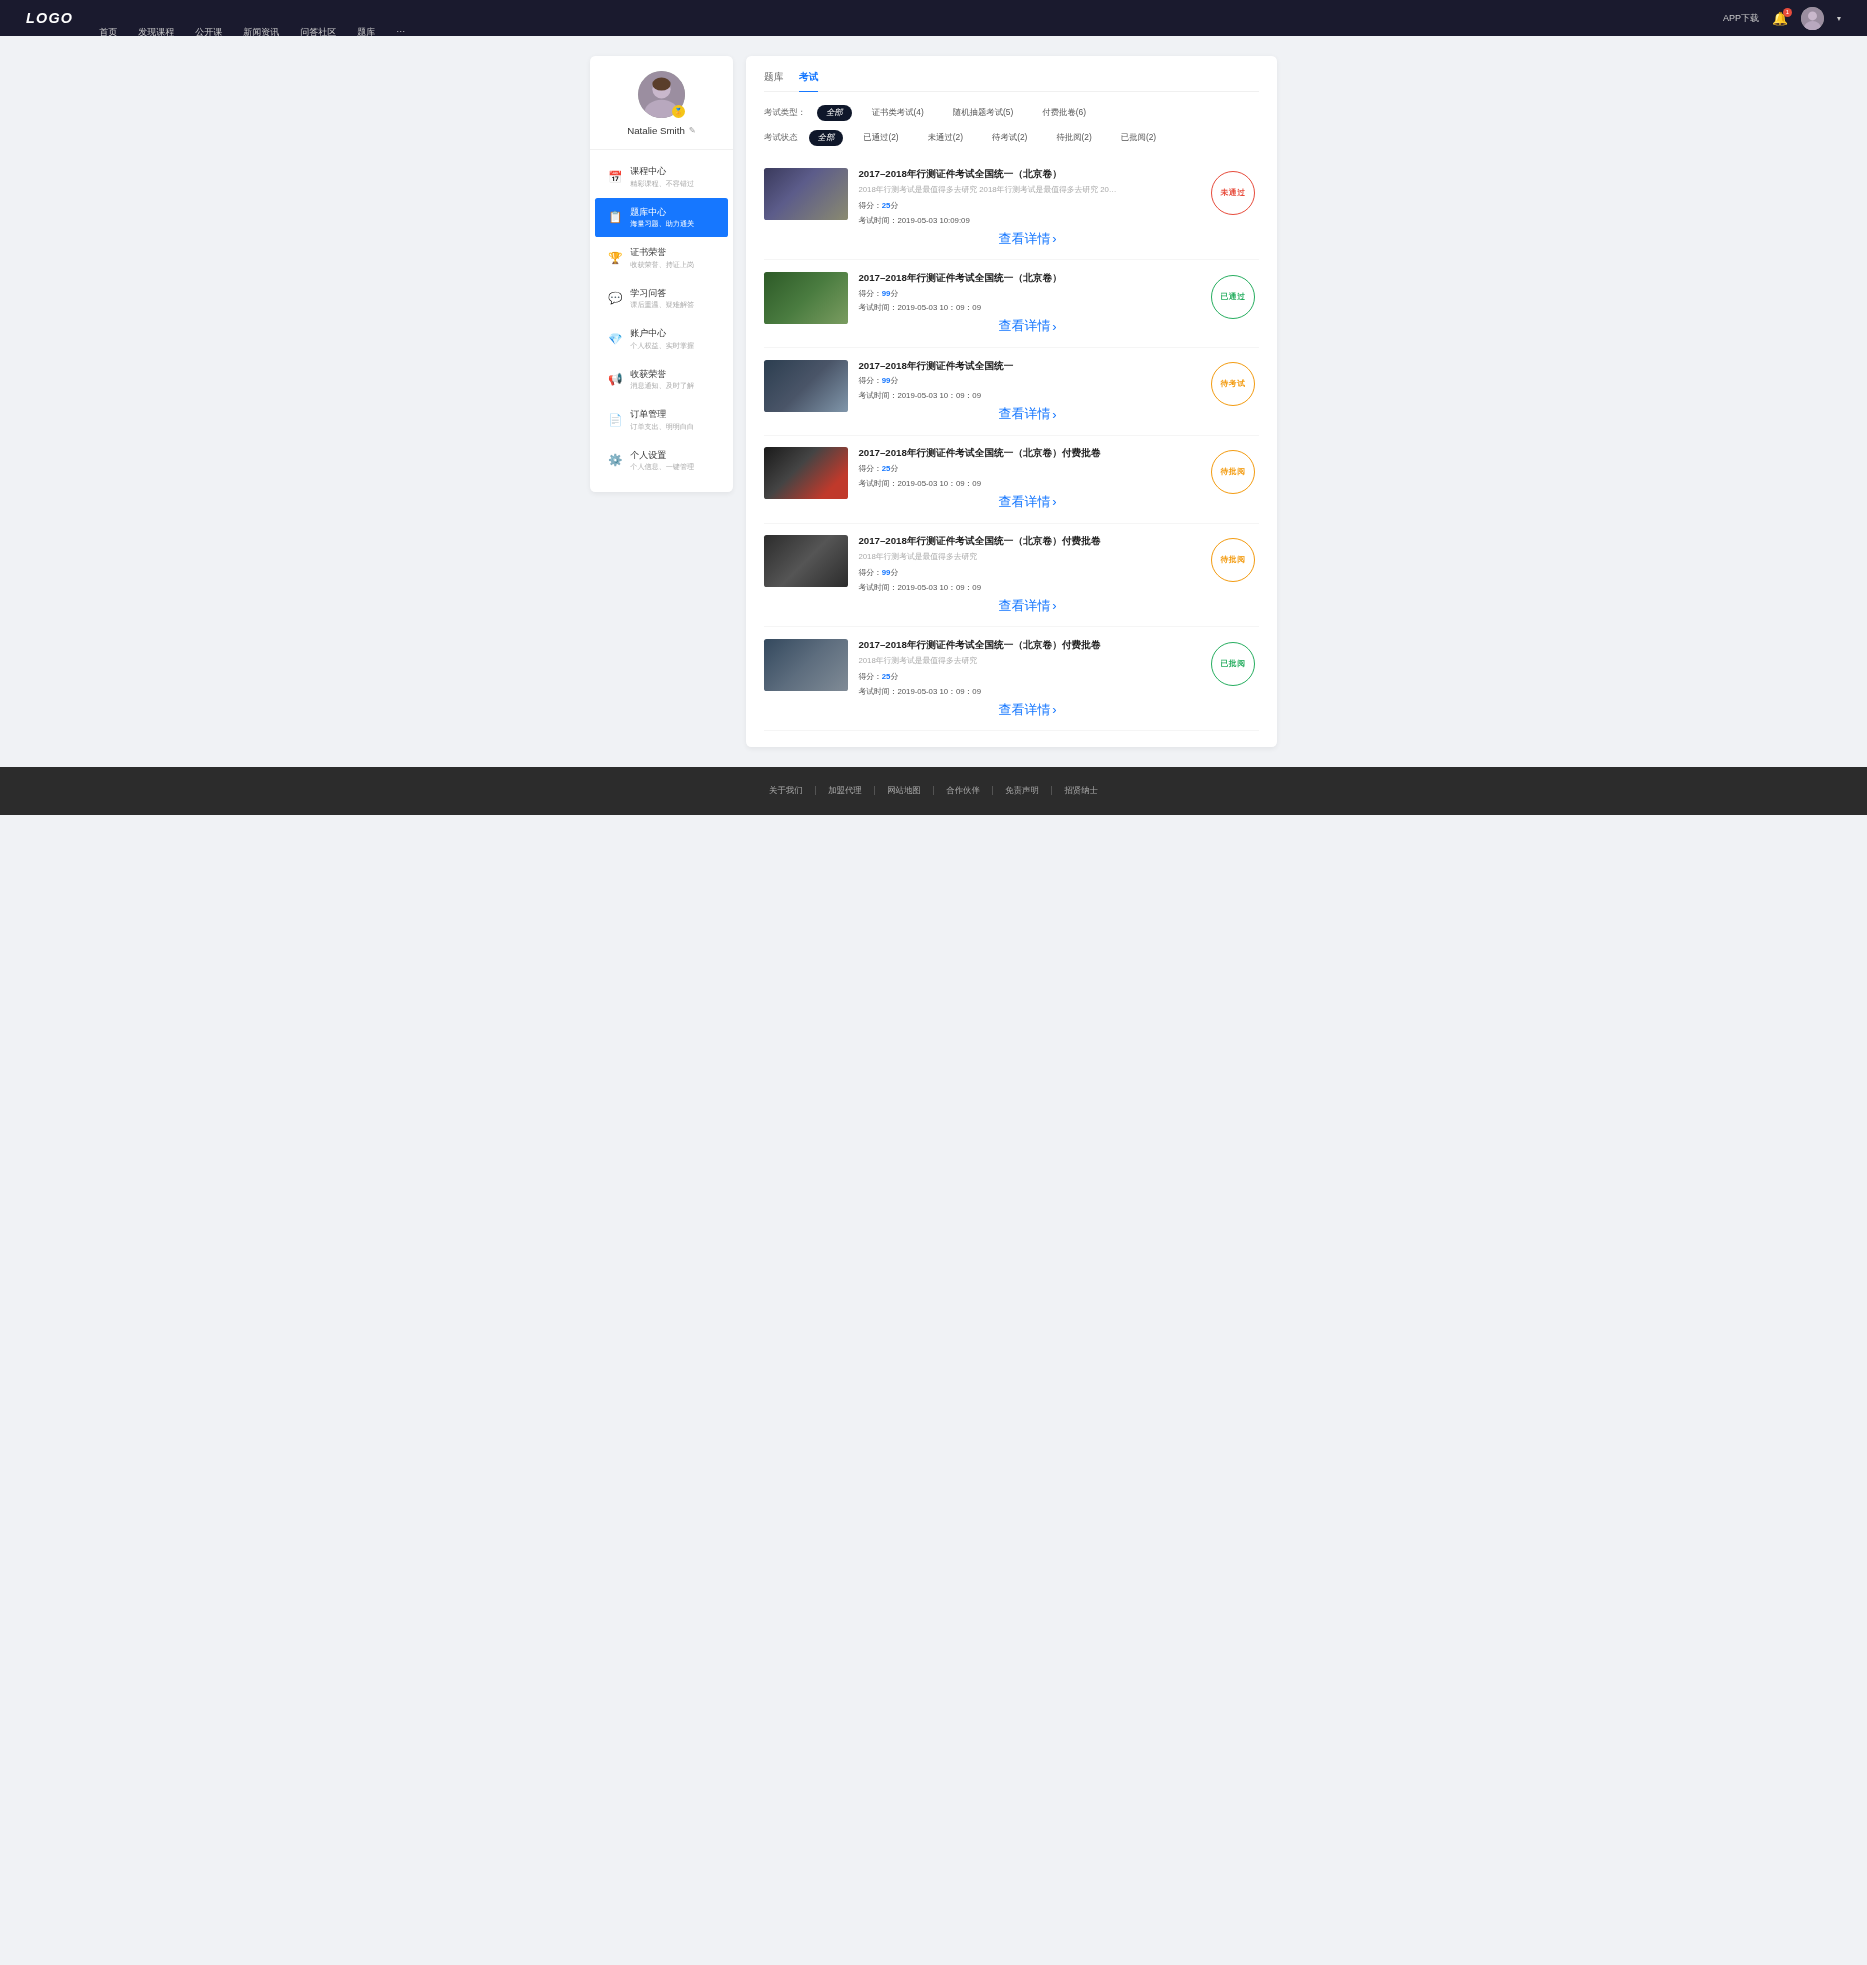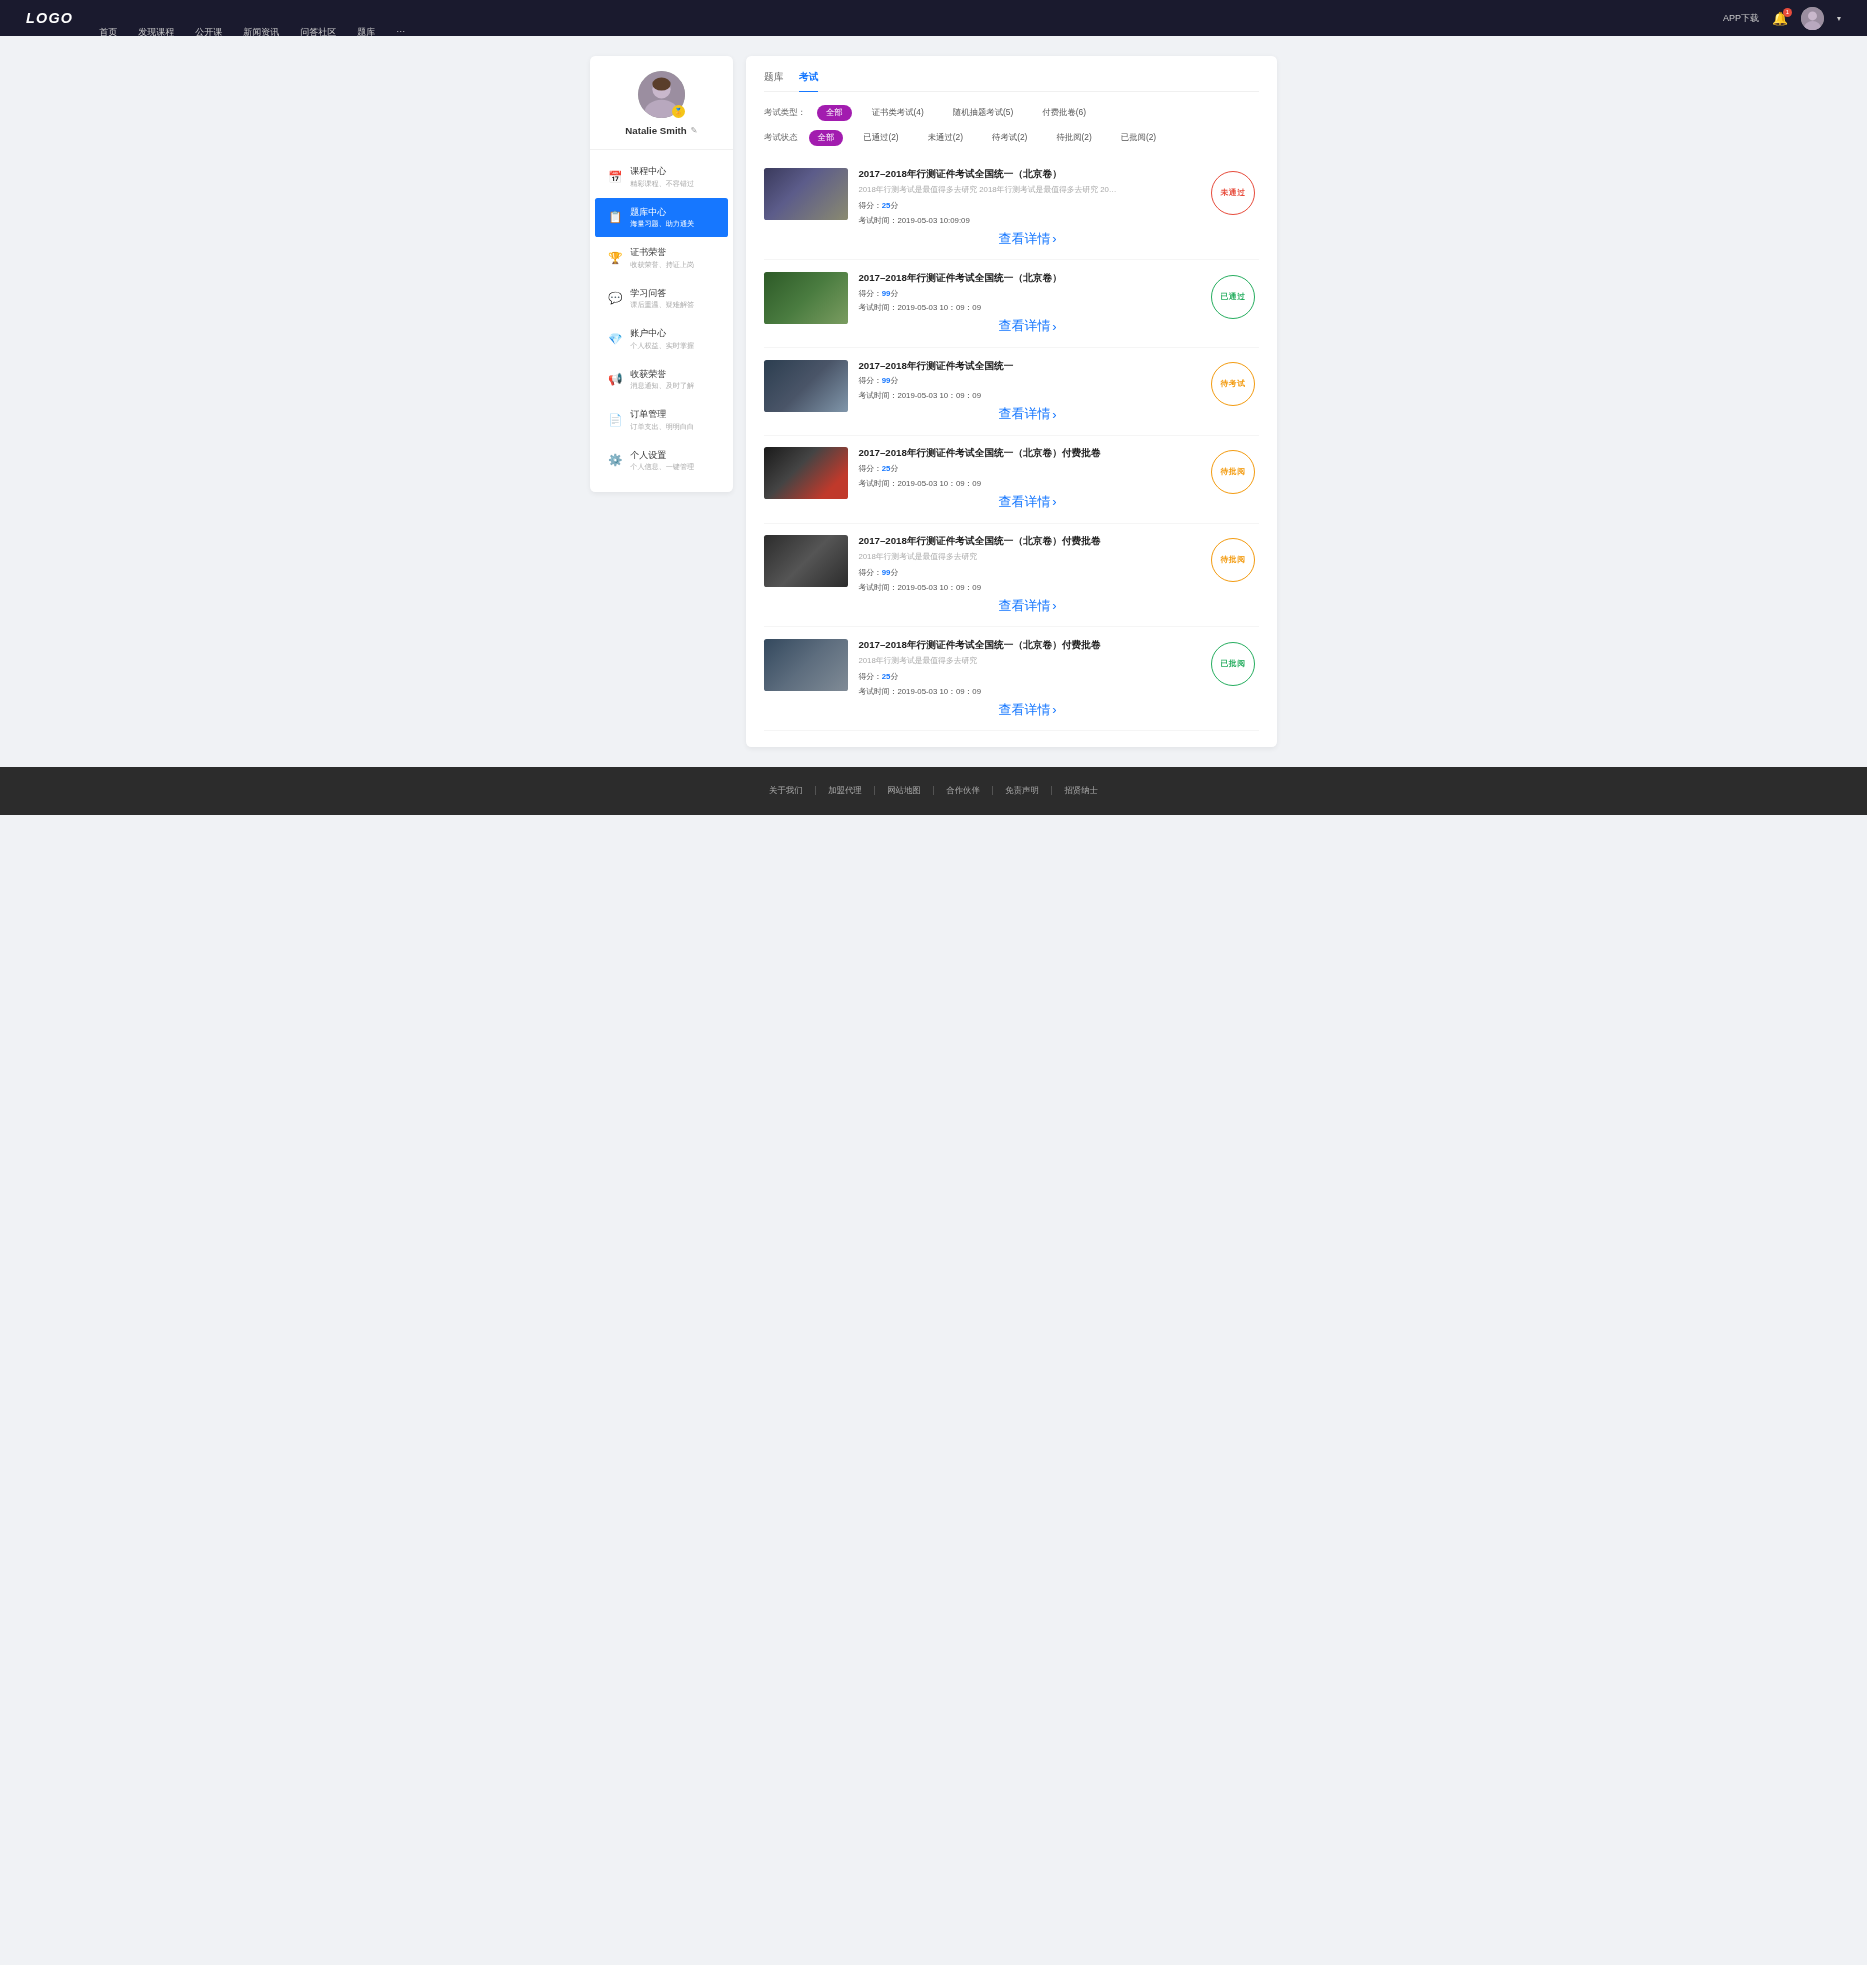"全部" .filter-tag.active { background: #a21caf -> #0f172a; font-style: none -> italic }
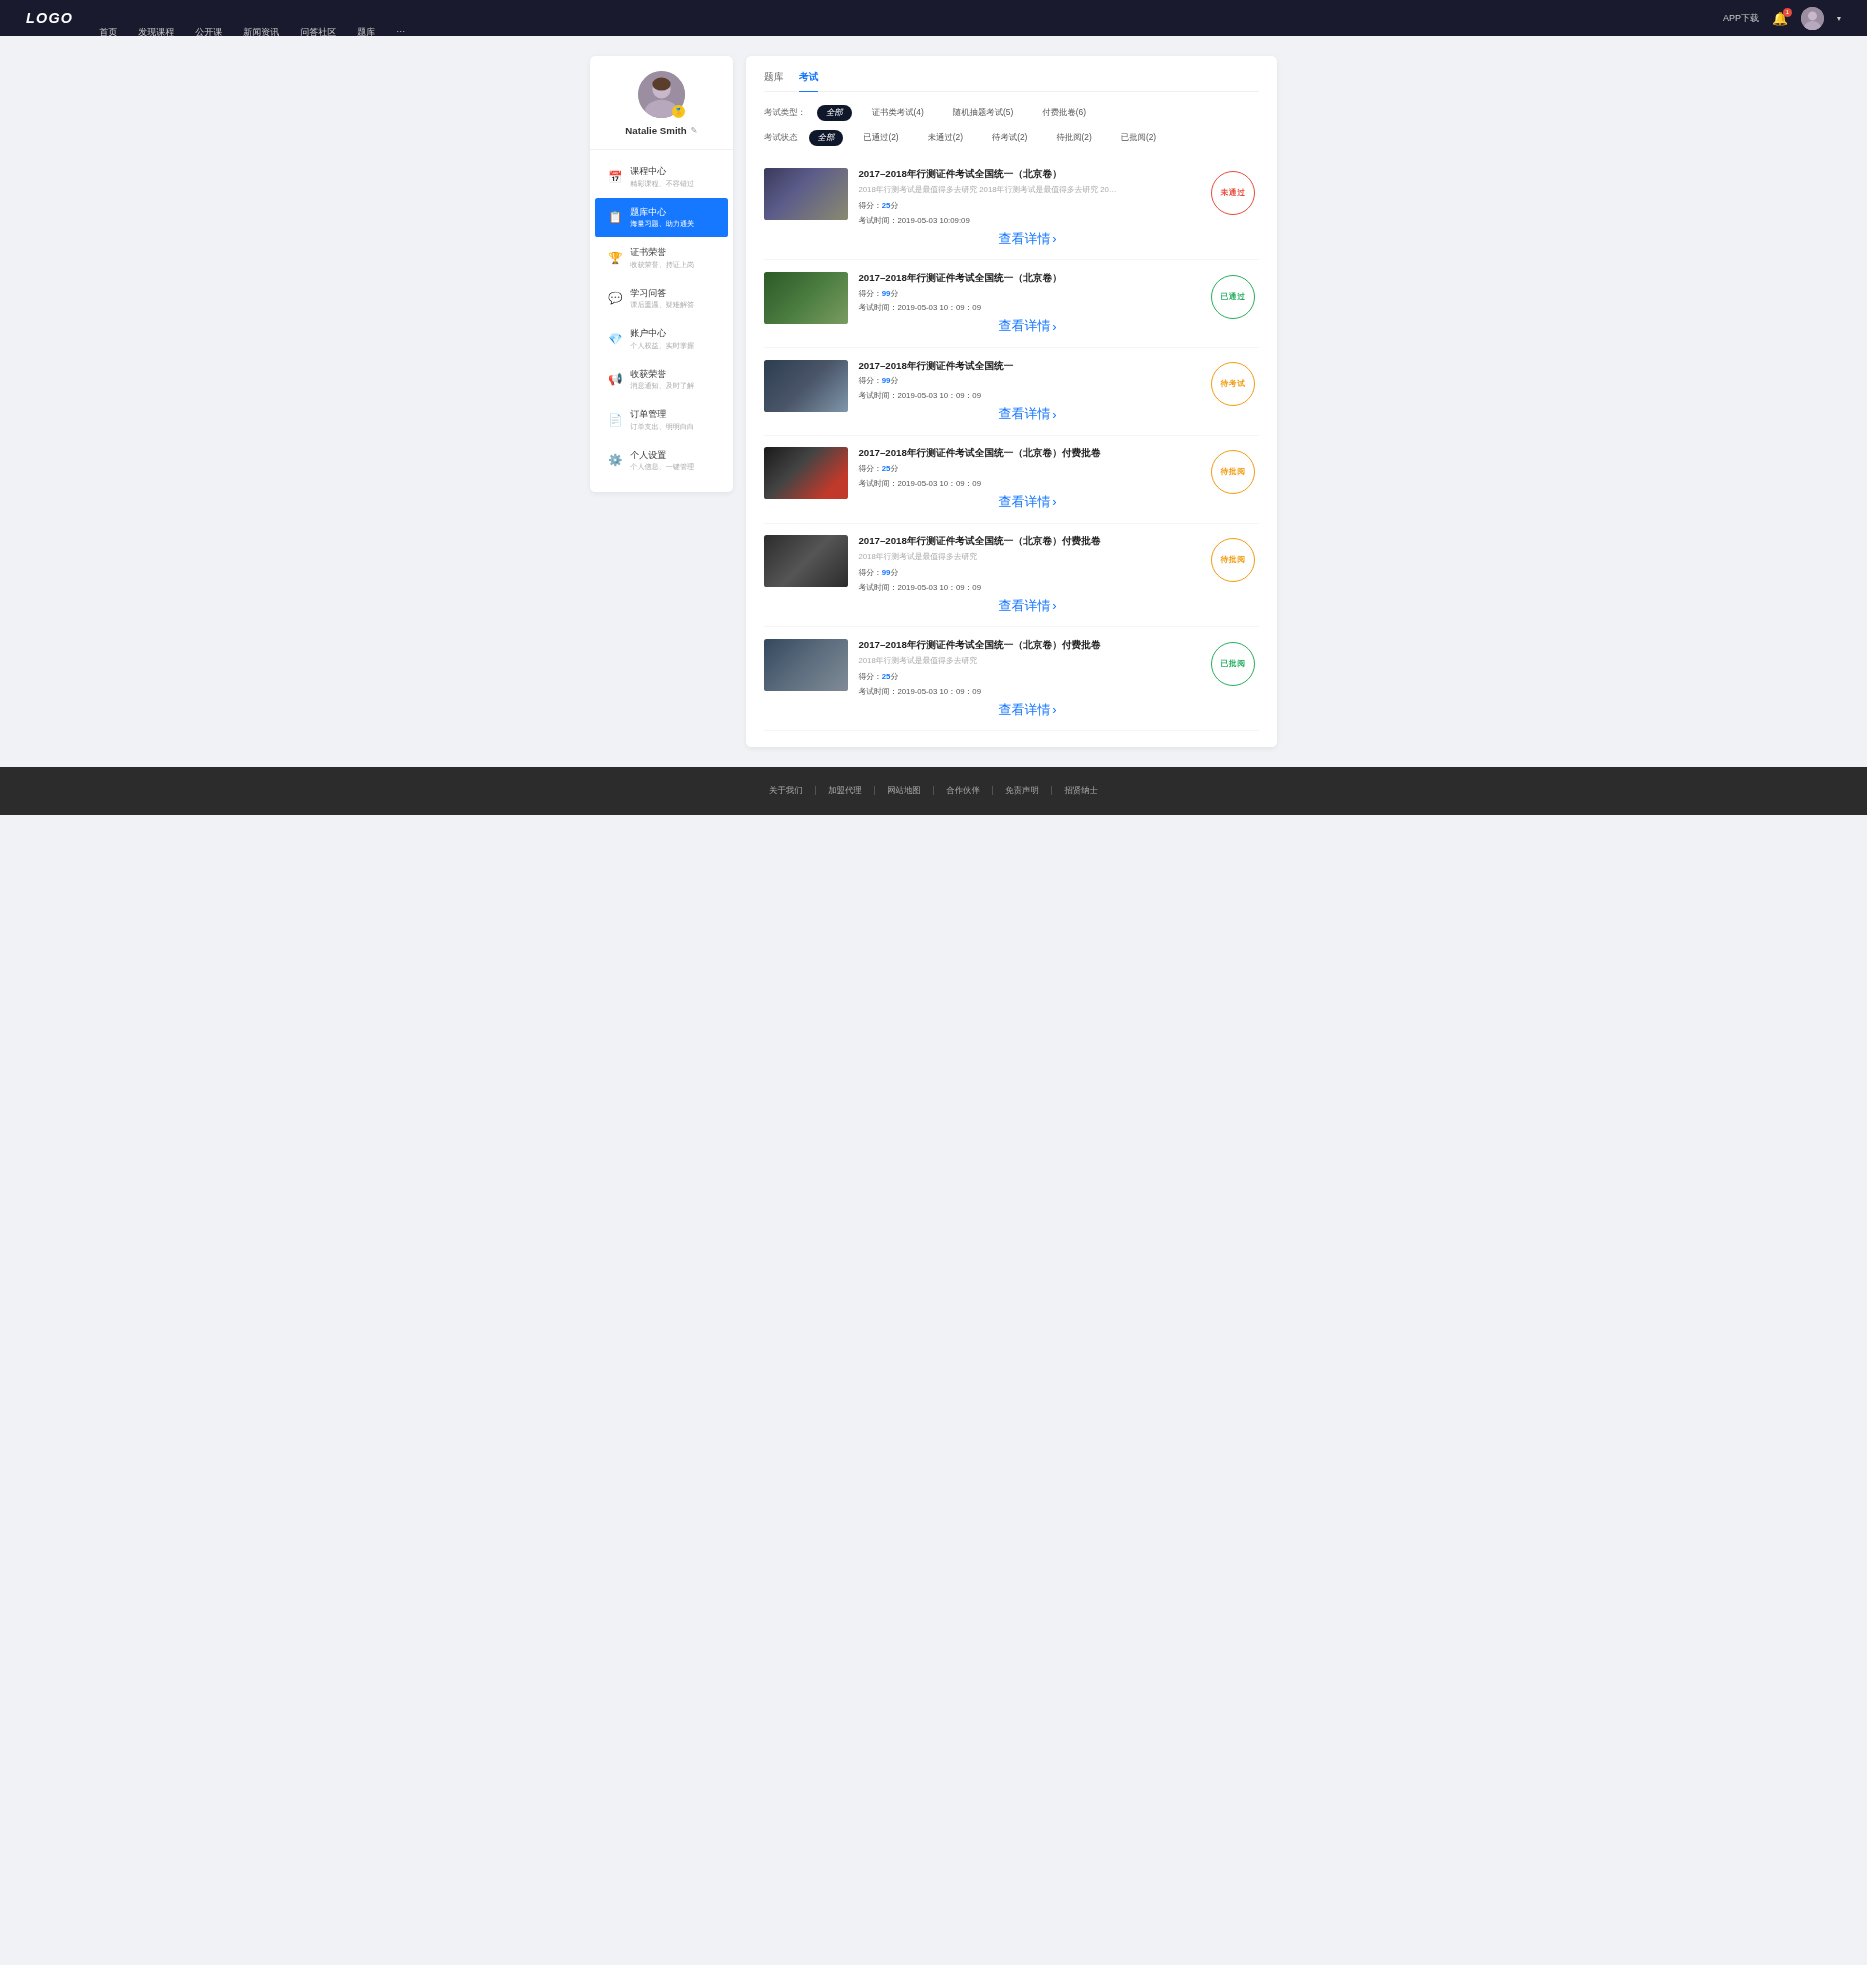"Natalie Smith" .sidebar-name { font-weight: 700 -> 400 }
